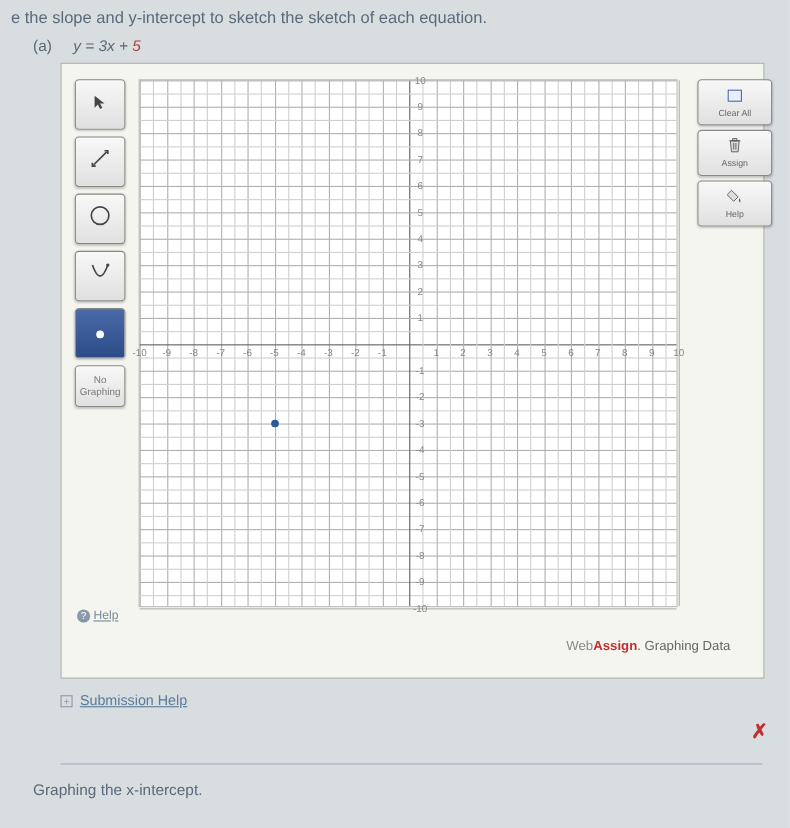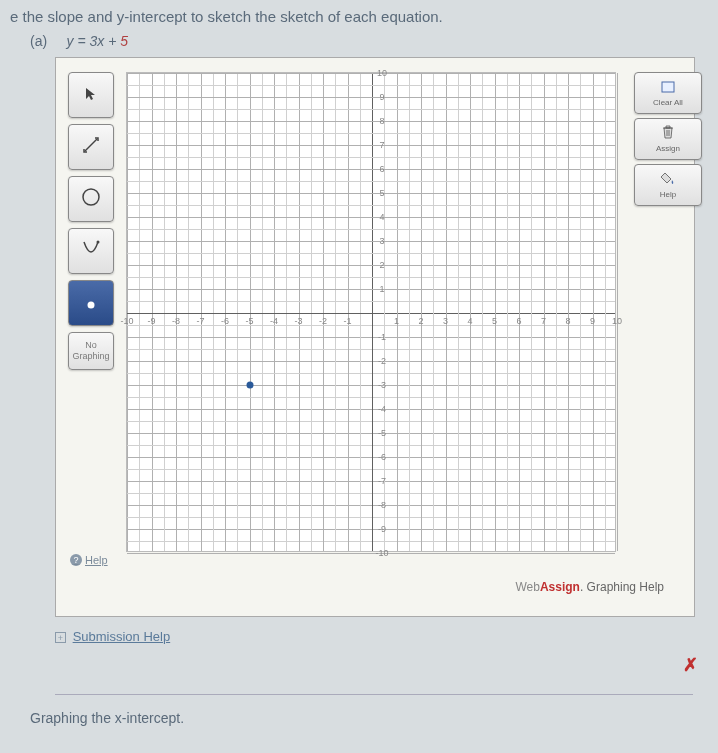". Graphing Help" span { text: Help -> Data }
